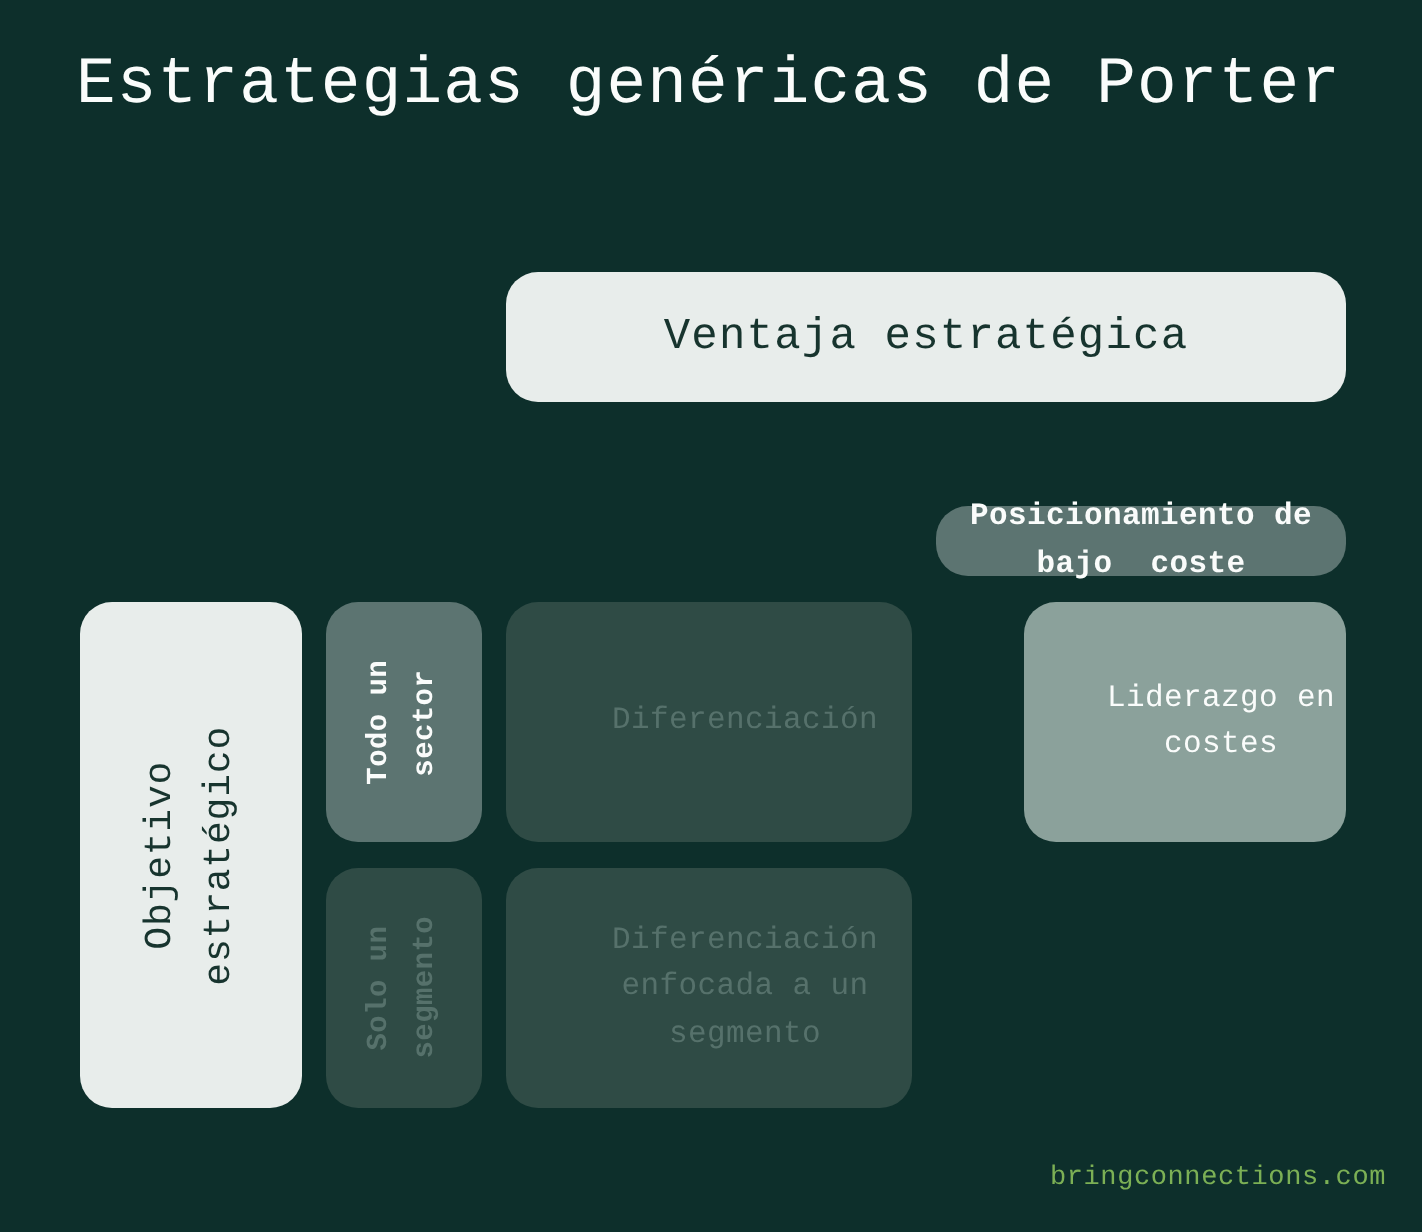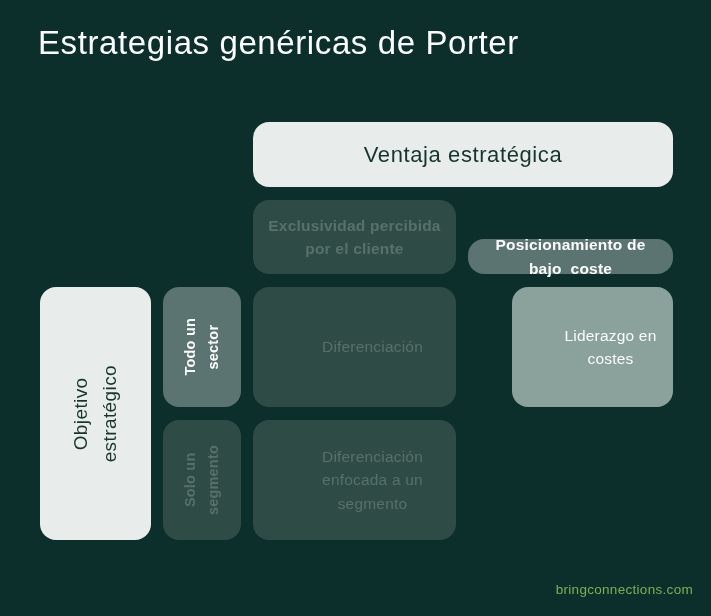"Estrategias genéricas de Porter" .canvas { font-family: Liberation Sans, sans-serif -> Liberation Mono, monospace }
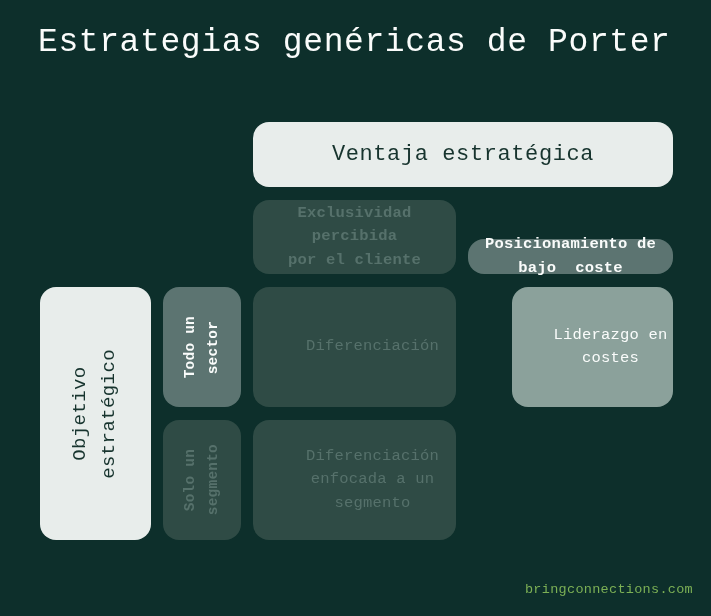"Ventaja estratégica" .grid { top: 122px -> 136px }
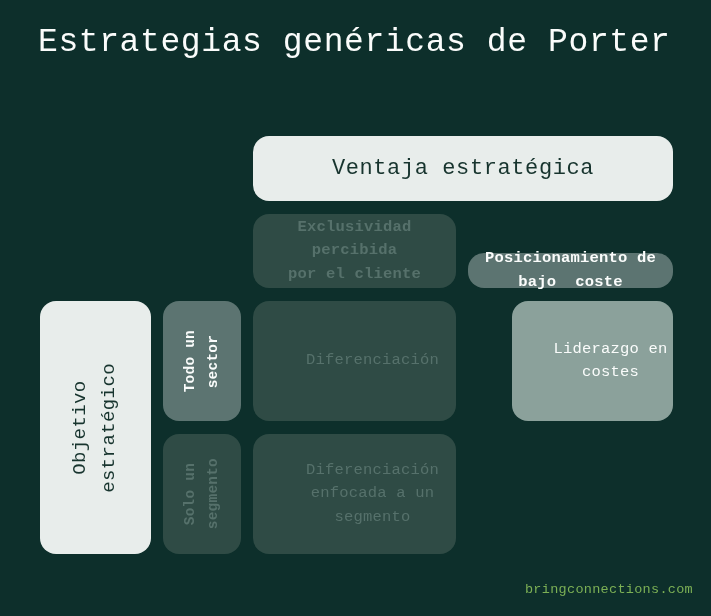"Exclusividad percibida" div.box { html: <div> <span>Exclusividad percibida por el cliente</span> </div> -> none }
